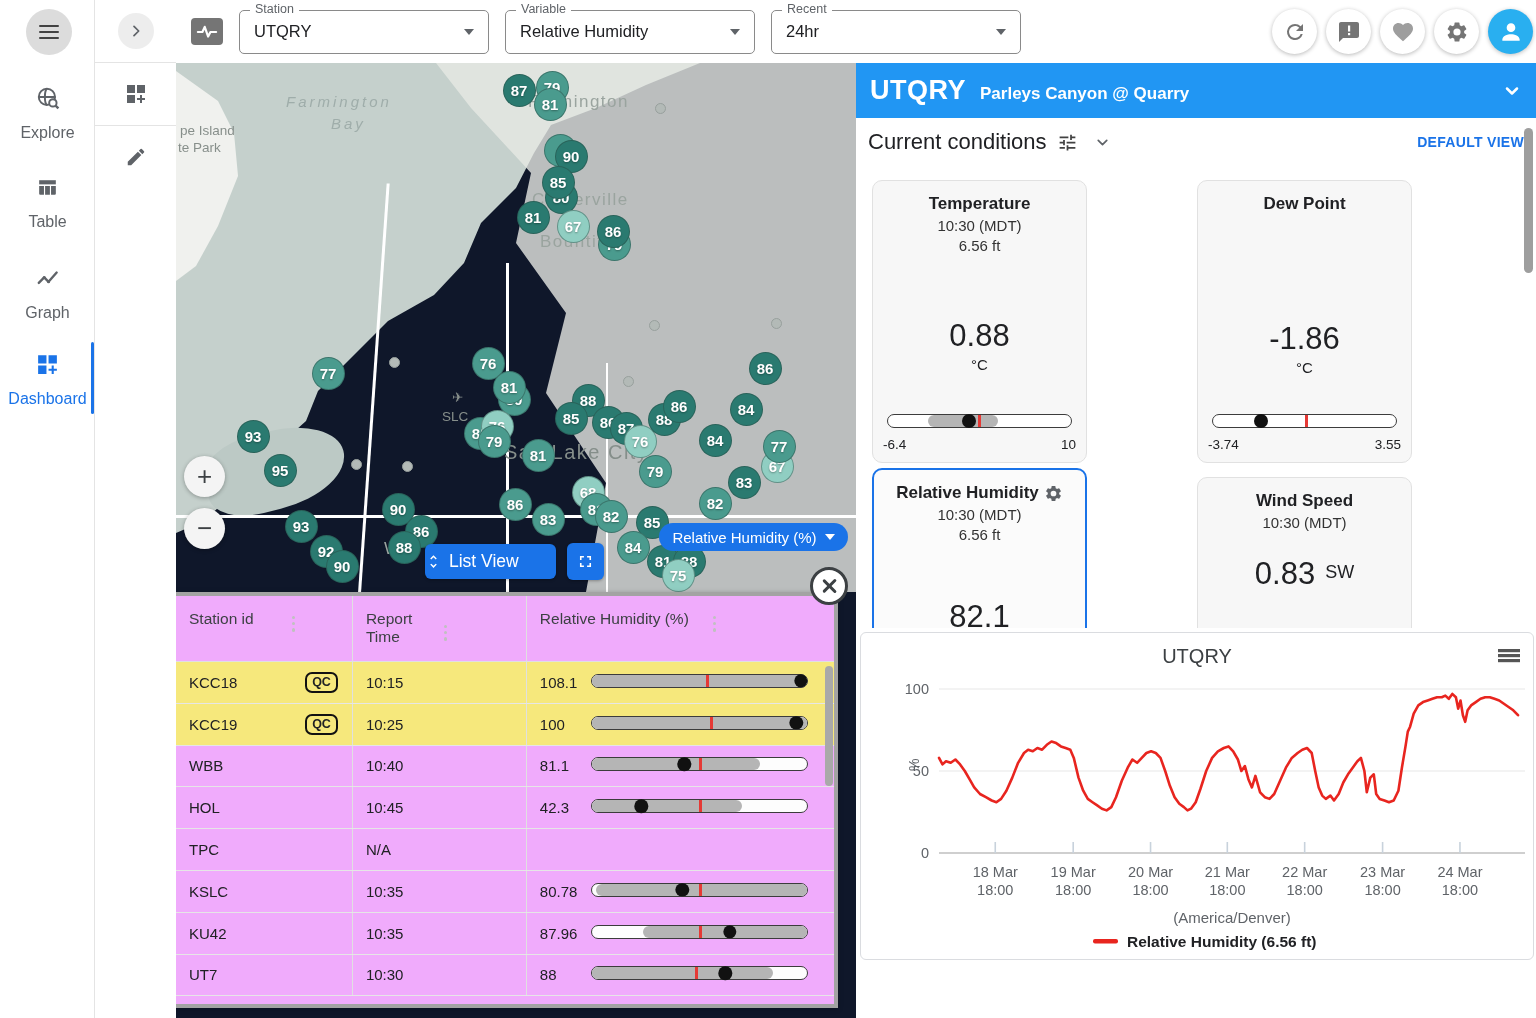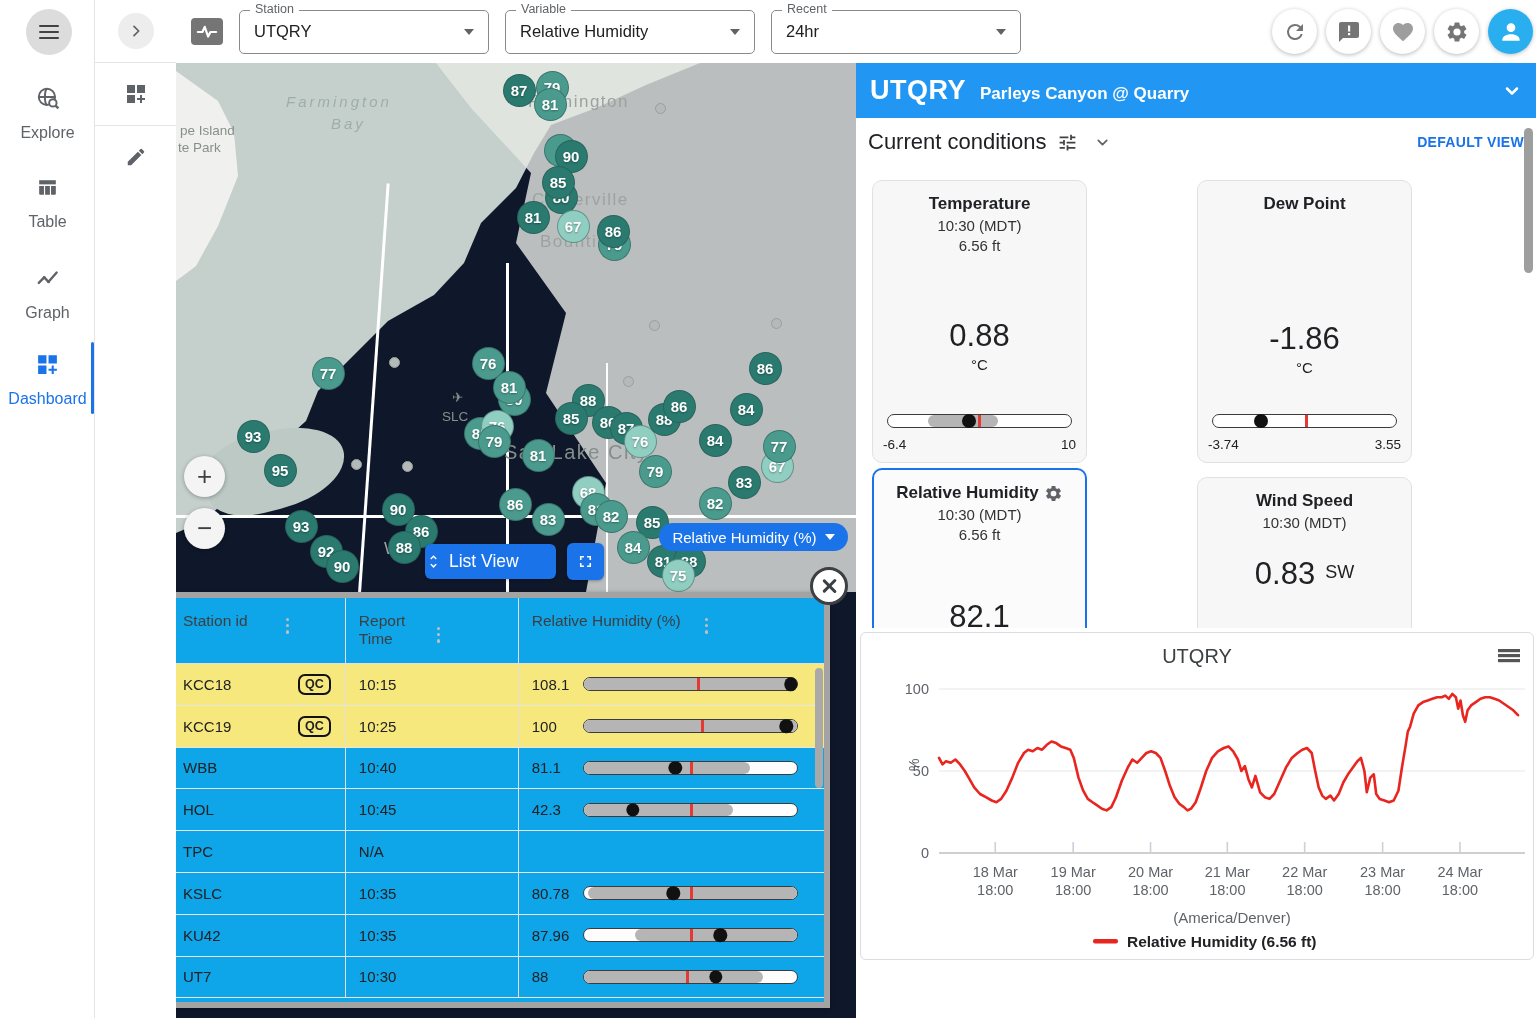"Station id" #table-card { background: #0ea5e9 -> #f0abfc; border: 6px solid #a3a3a3 -> 4px solid #a3a3a3; left: 164px -> 172px }
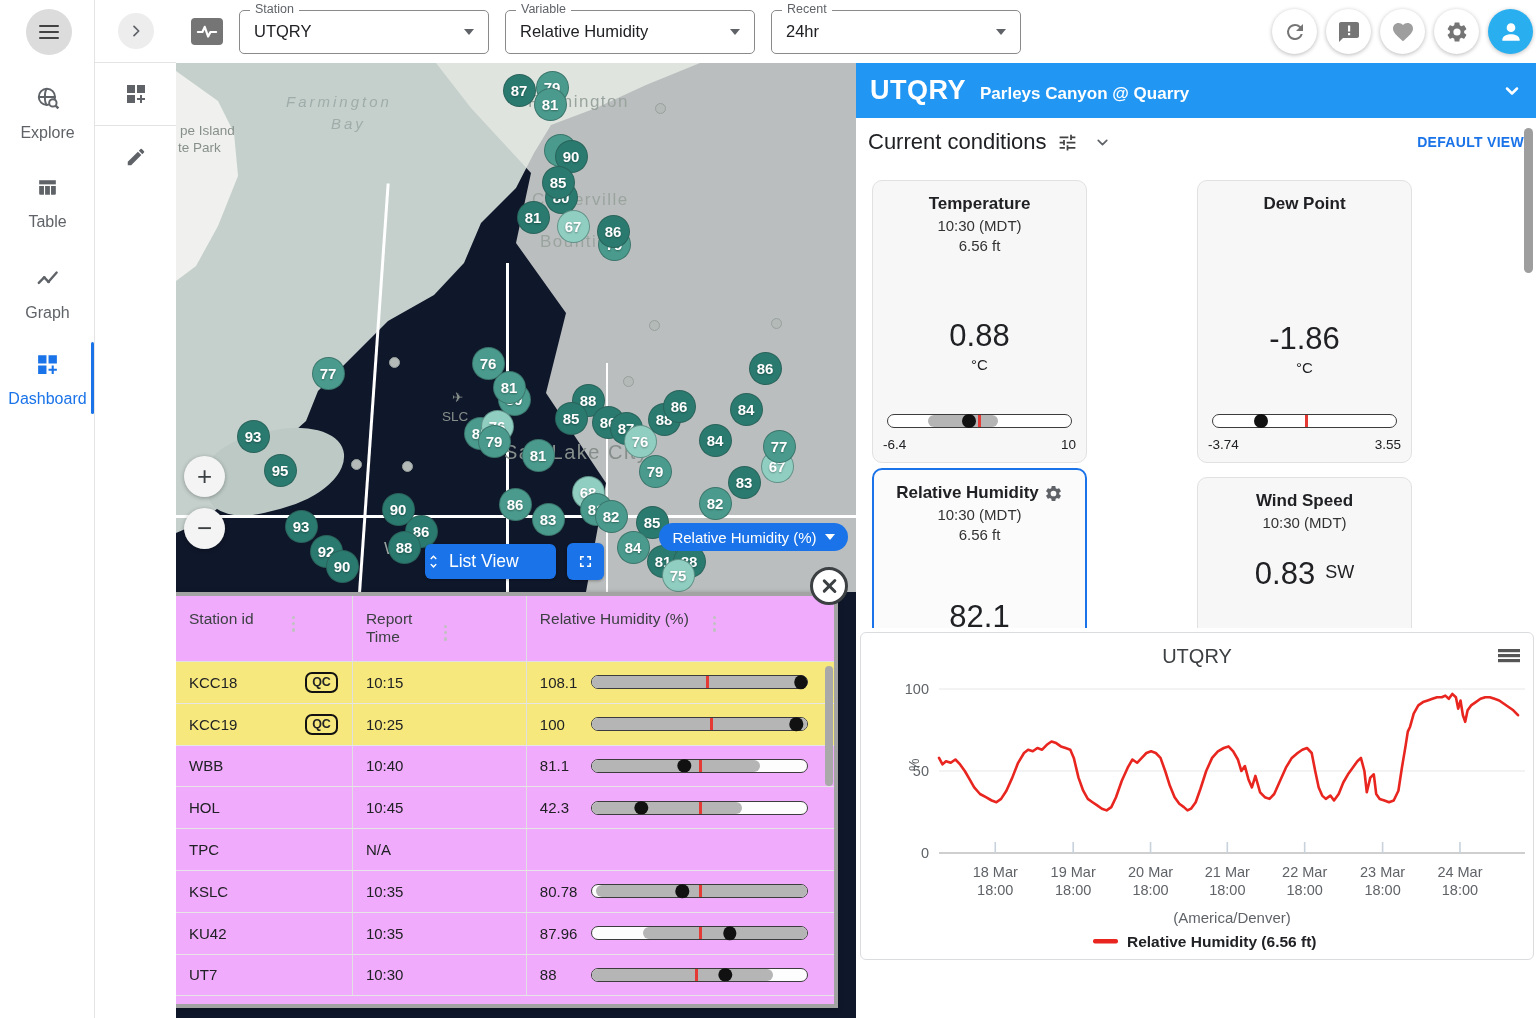"108.1" .pill-wrap { align-items: center -> flex-start }
